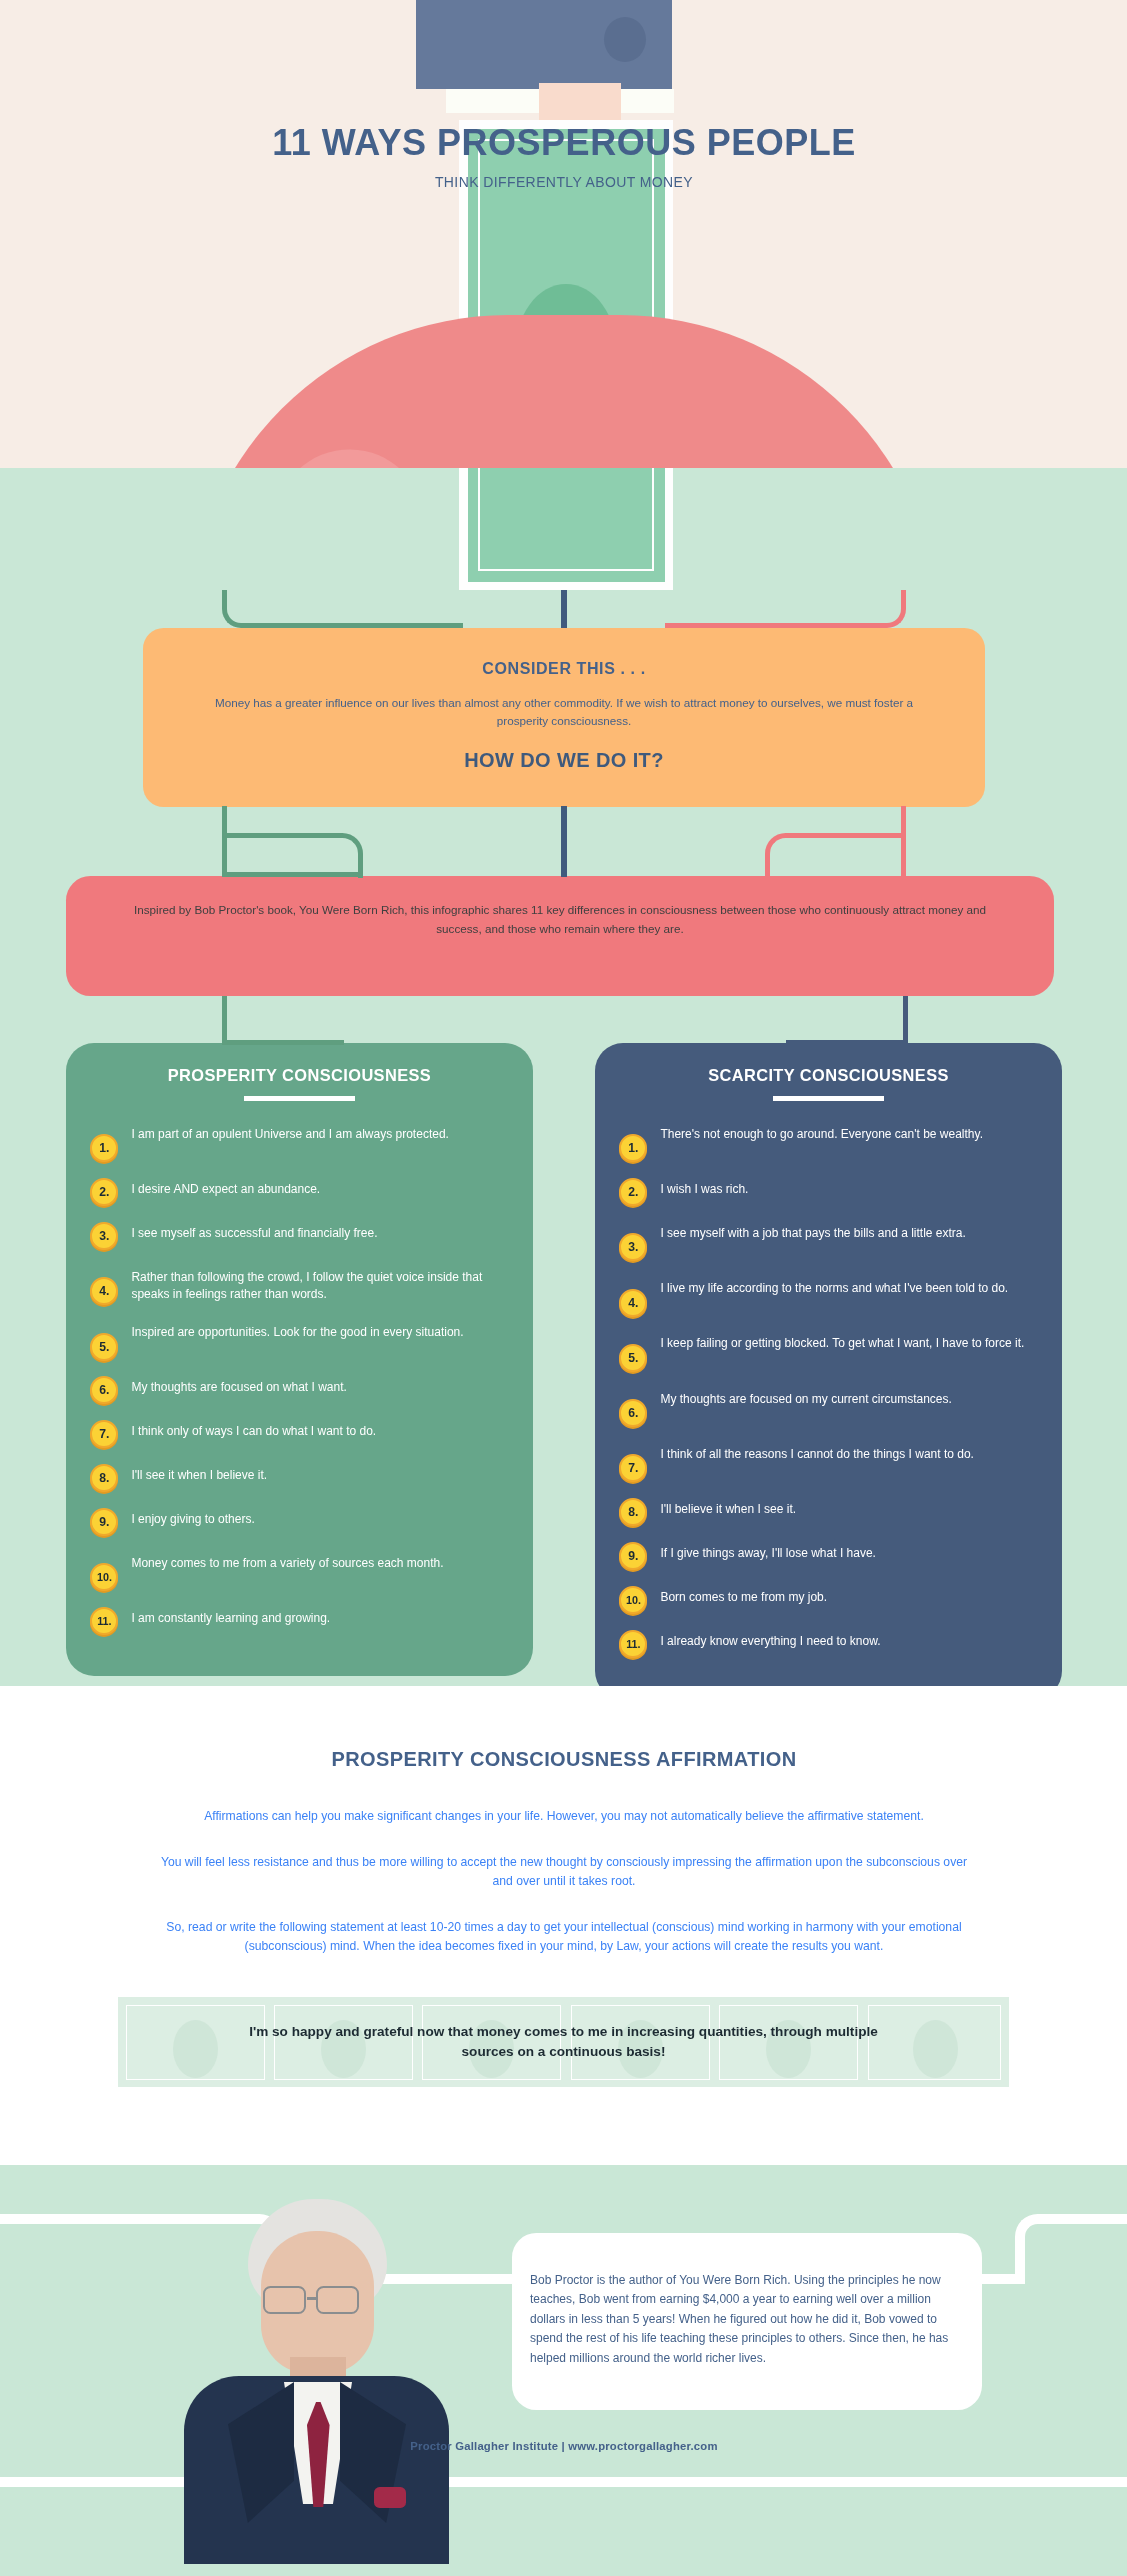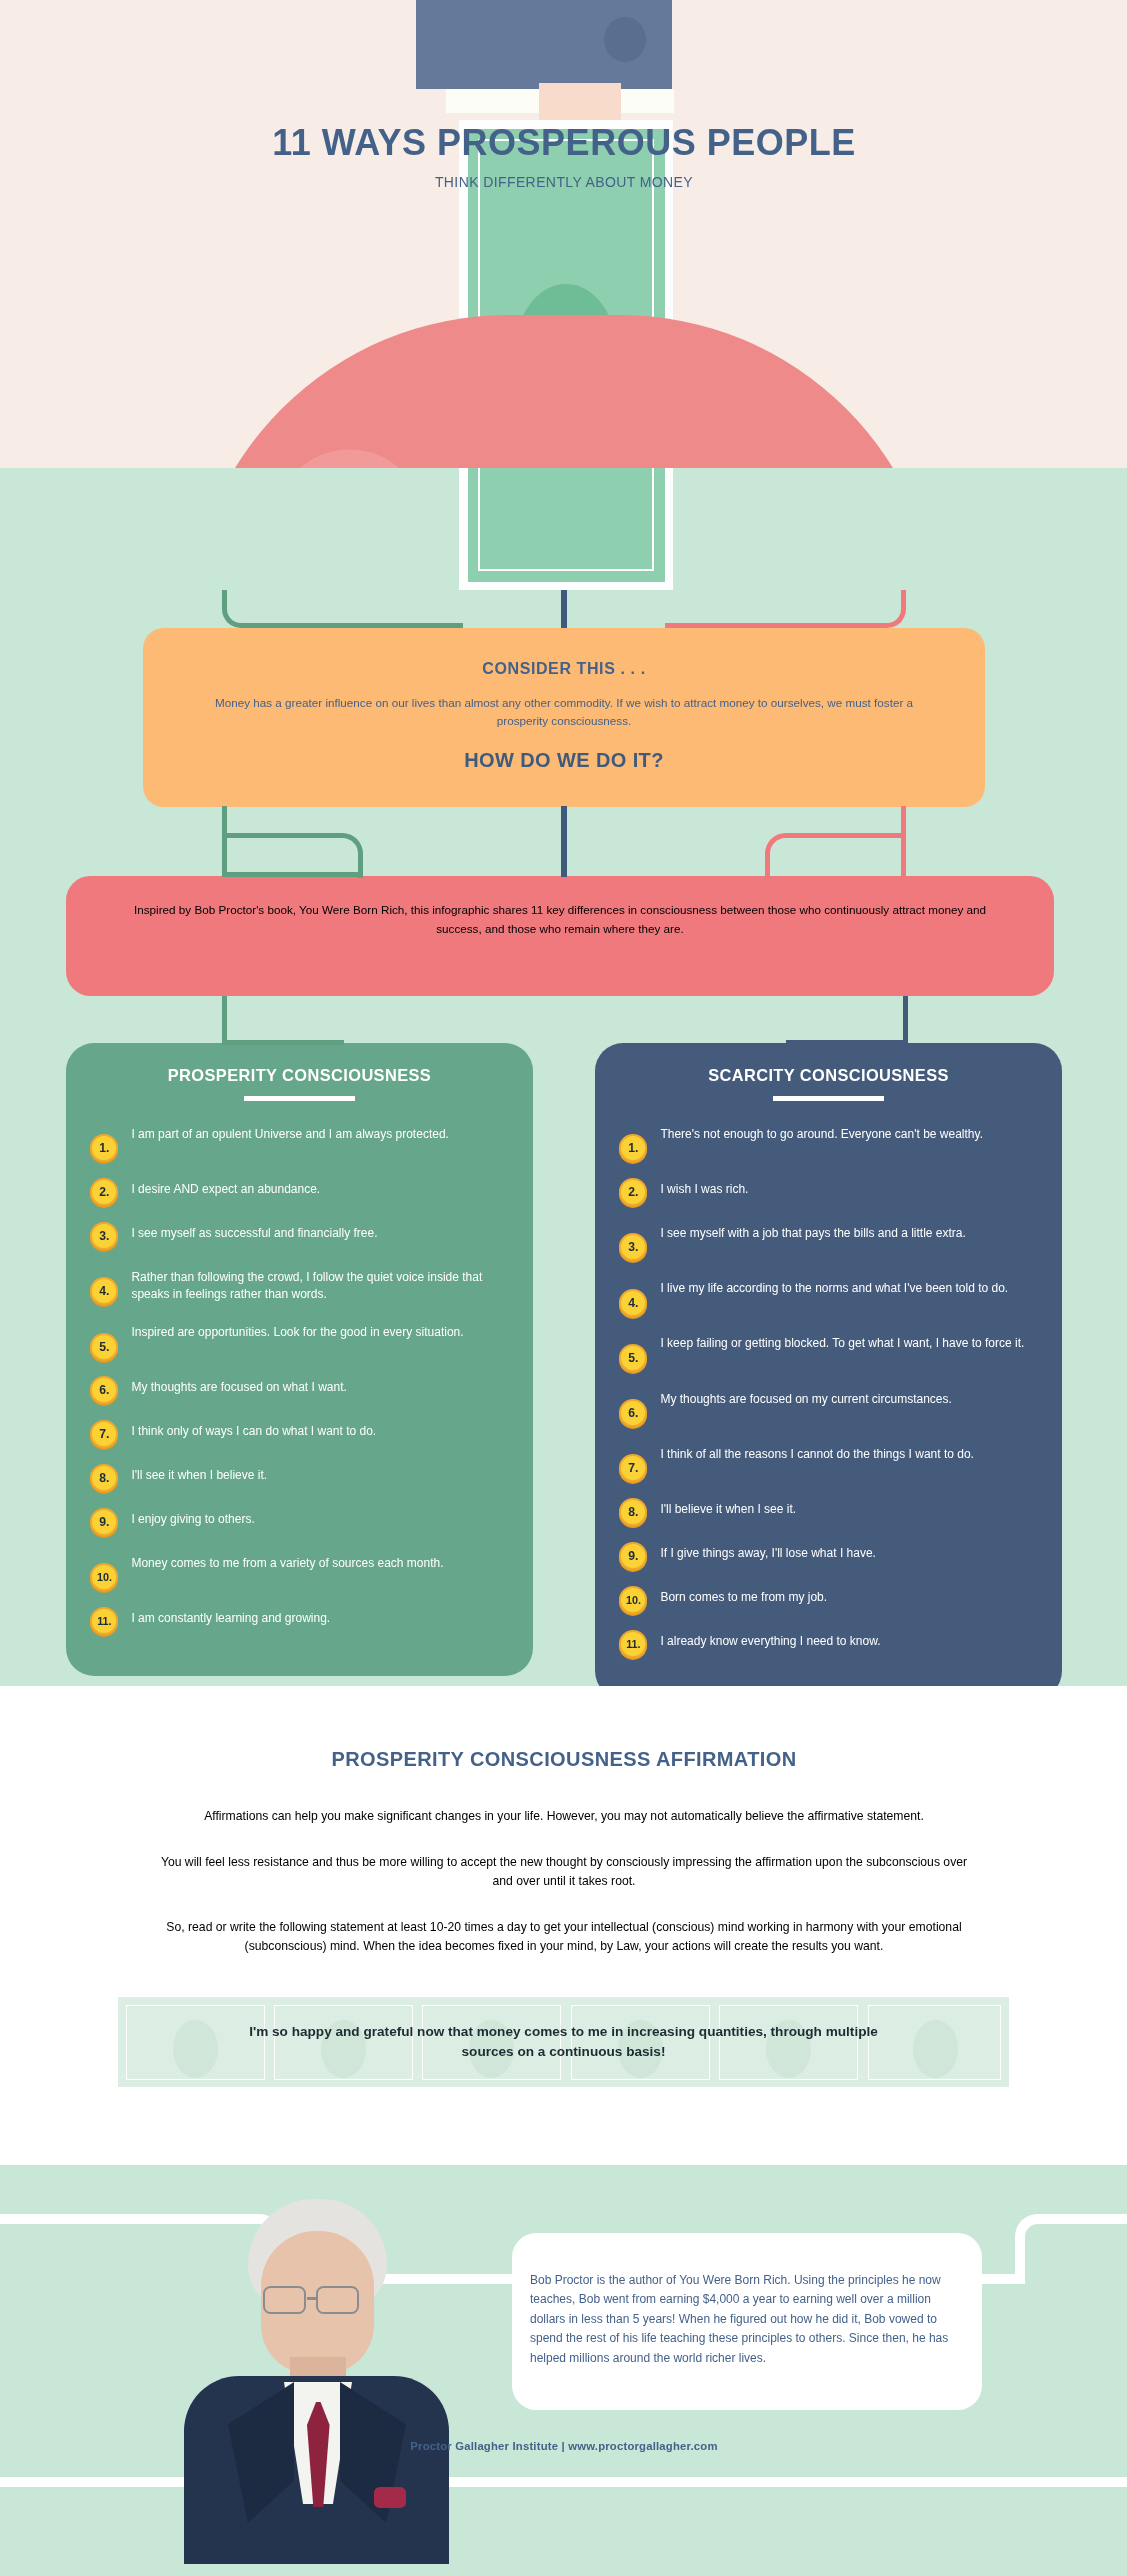"Inspired by Bob Proctor's book," .pink-banner { color: #000000 -> #404040 }
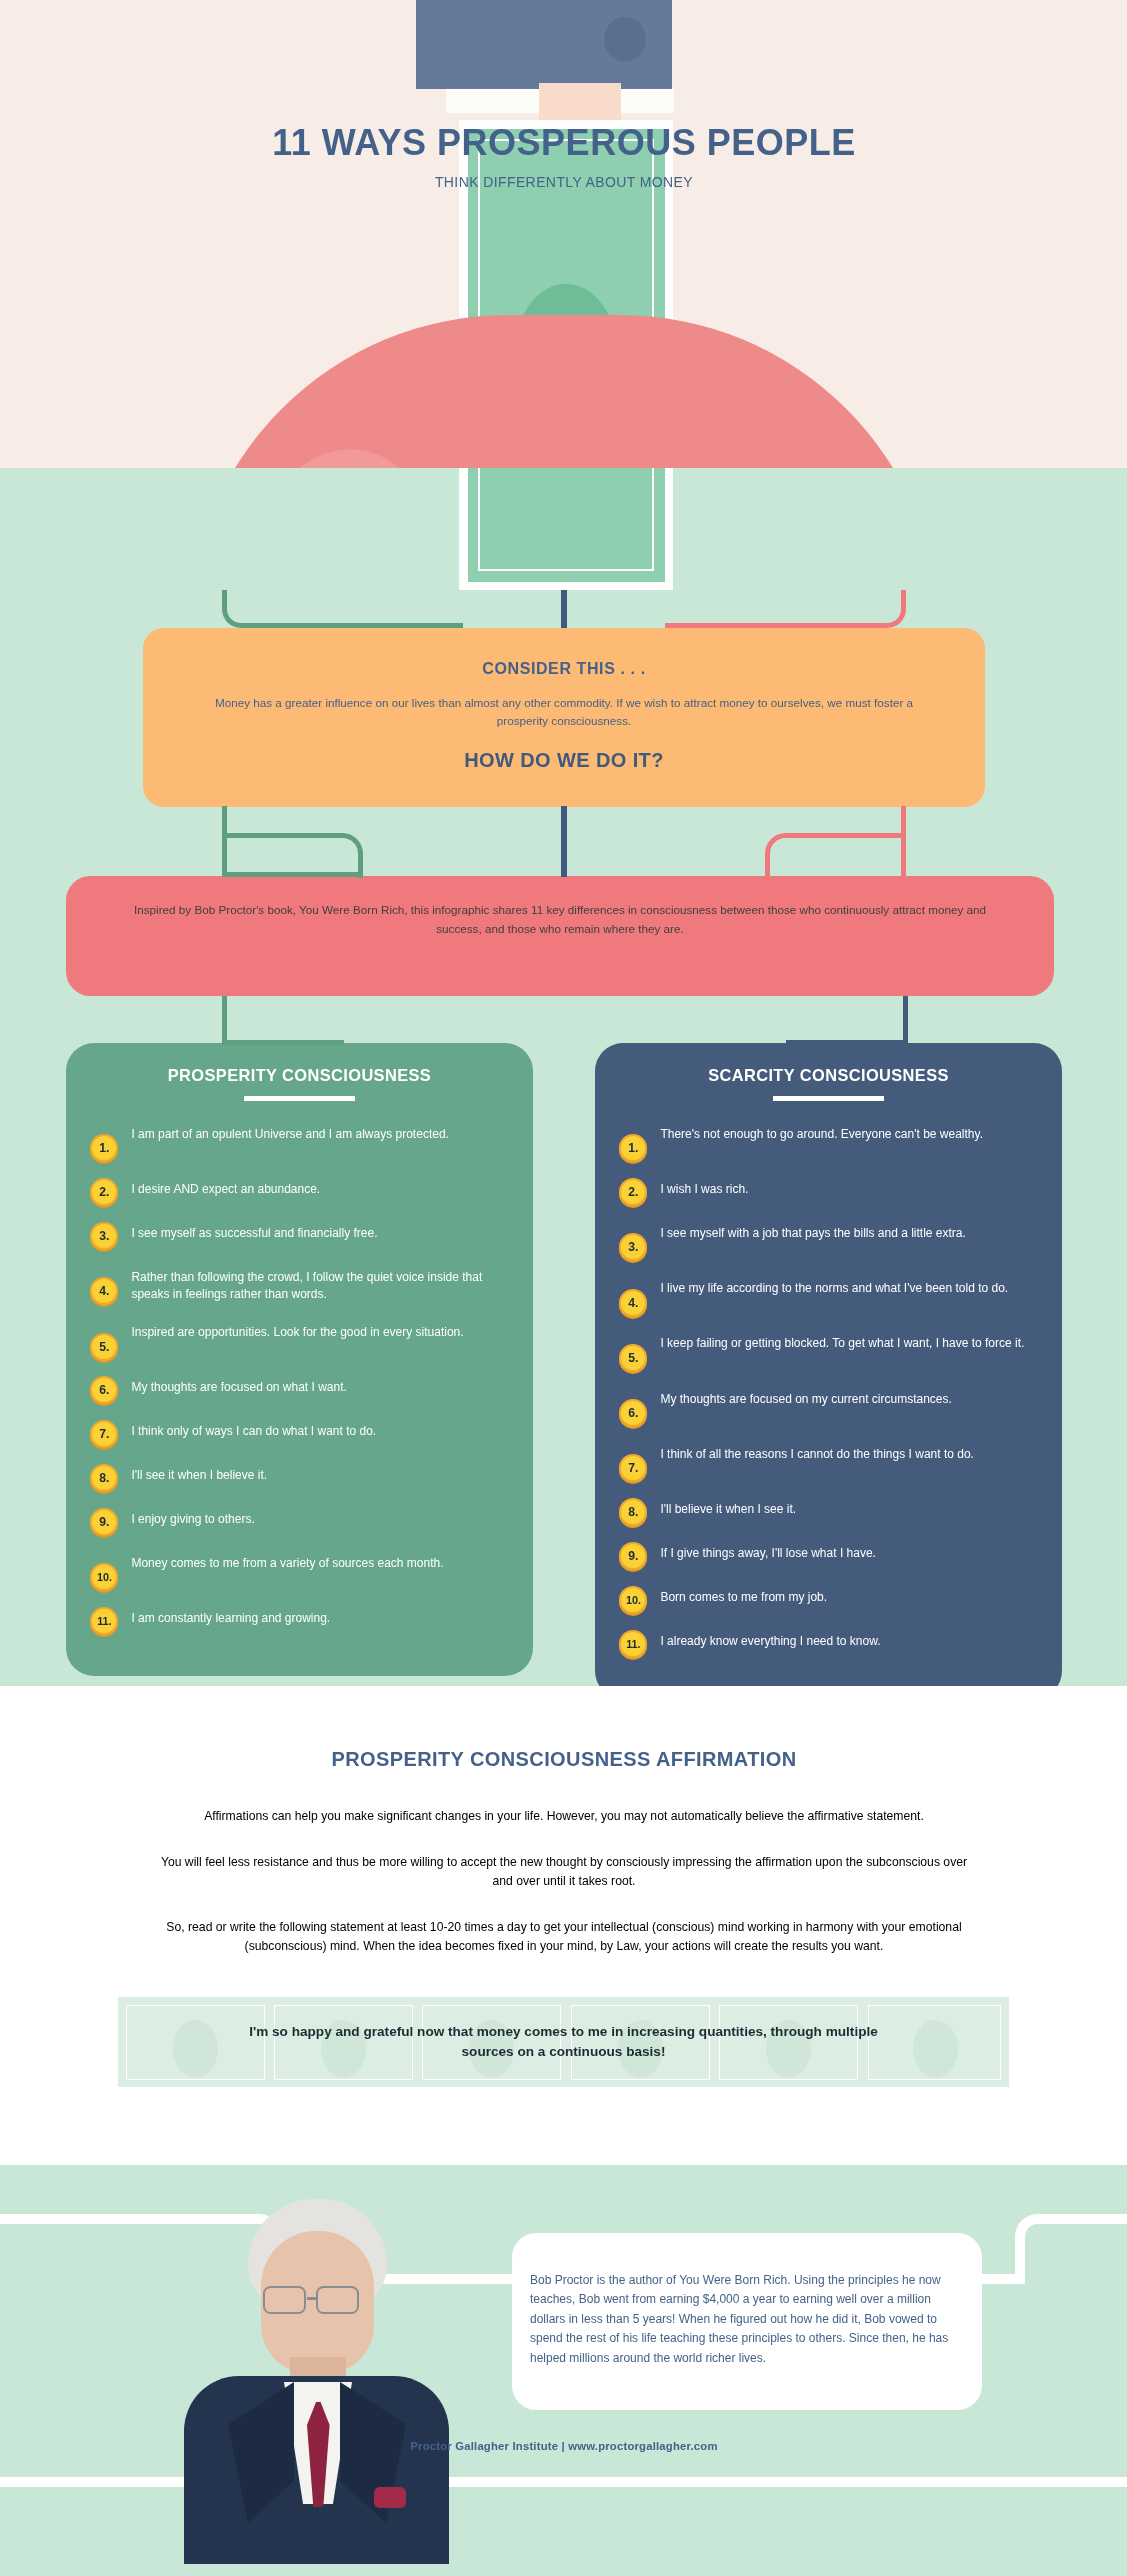"Affirmations can help you make" .affirm-p { color: #000000 -> #3b82f6 }
